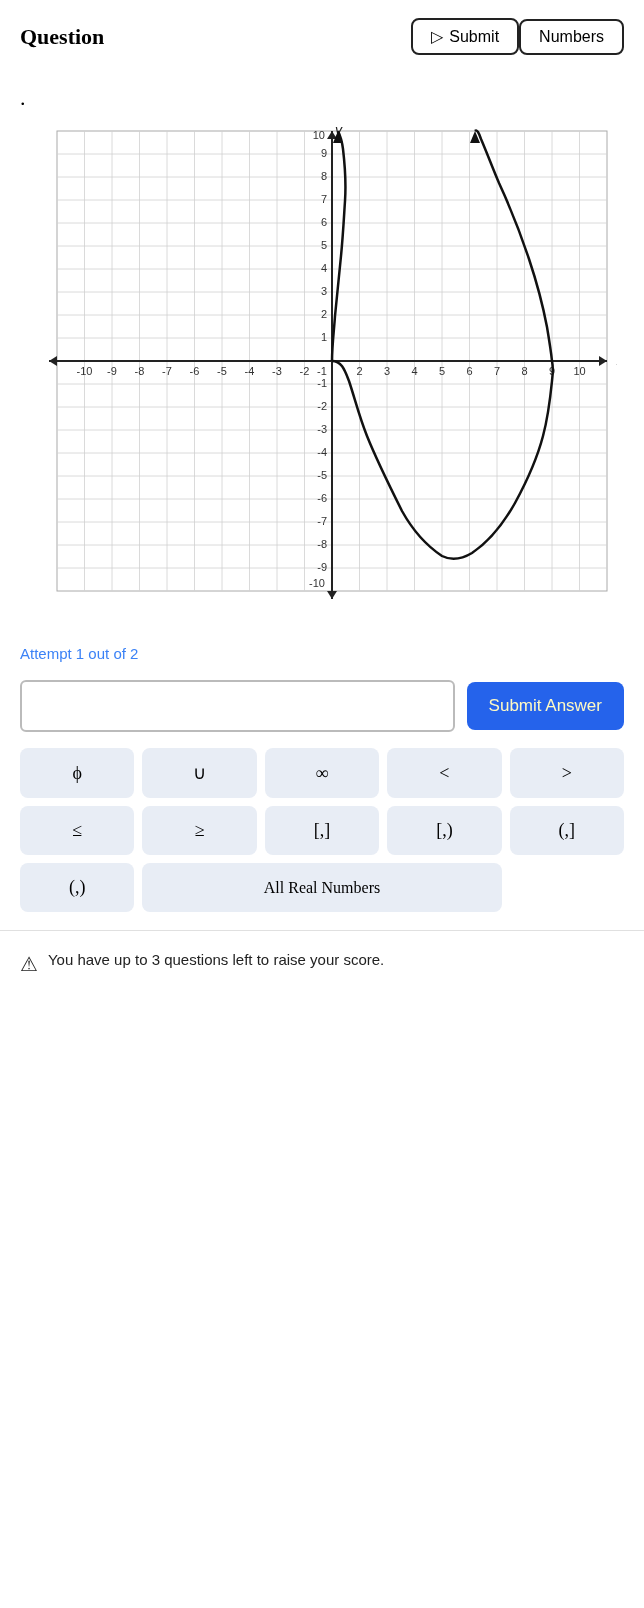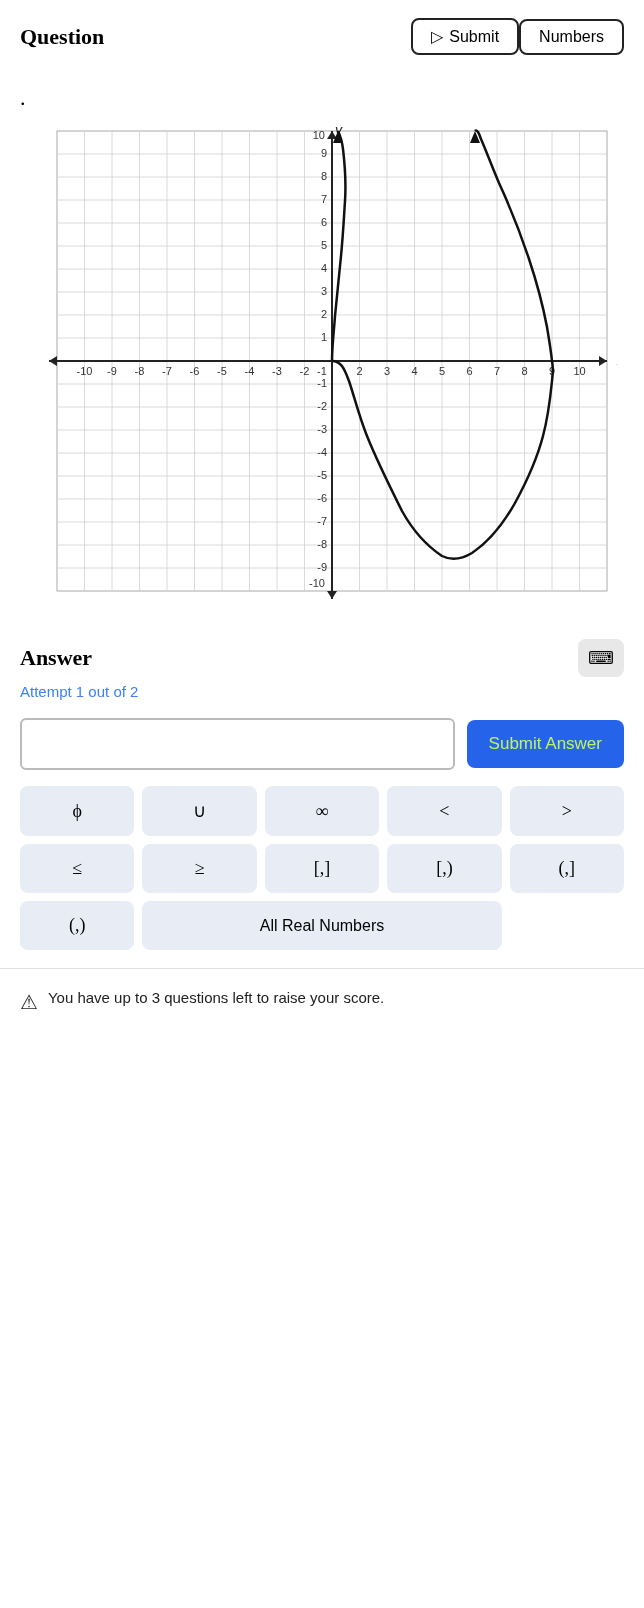"Answer" div.answer-title { html: <div> <span>Answer</span> <button> <span>⌨</span> </button> </div> -> none }
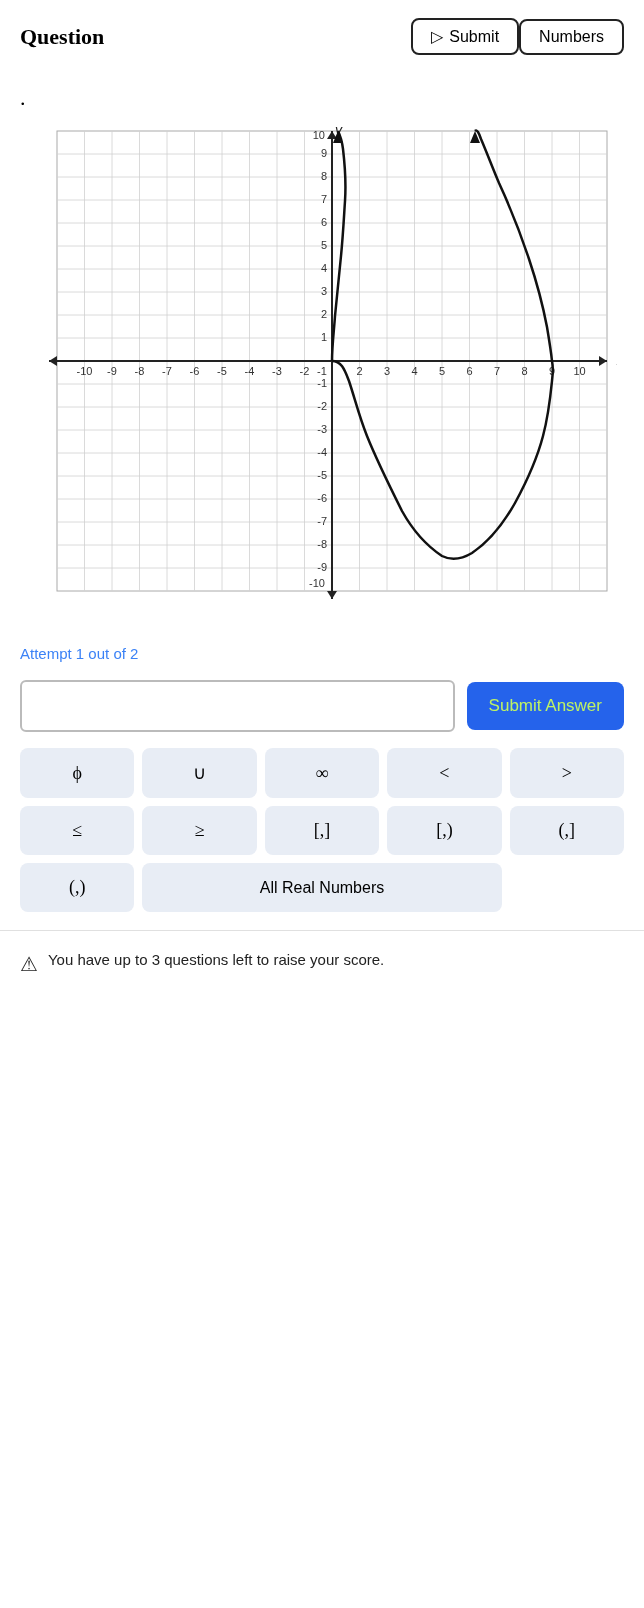"Submit Answer" .submit-btn { color: #bef264 -> #fef9c3 }
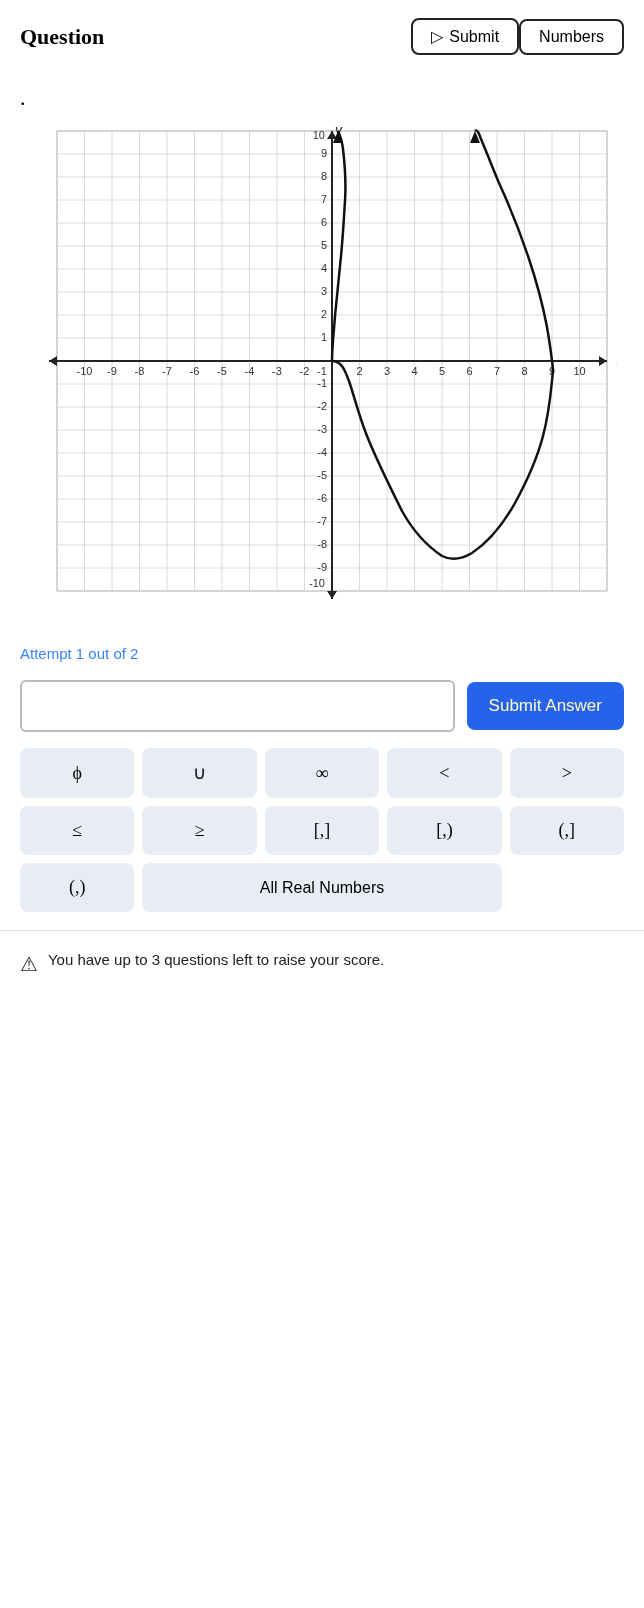"All Real Numbers" .symbol-btn-wide { font-family: Liberation Sans, sans-serif -> Liberation Serif, serif }
